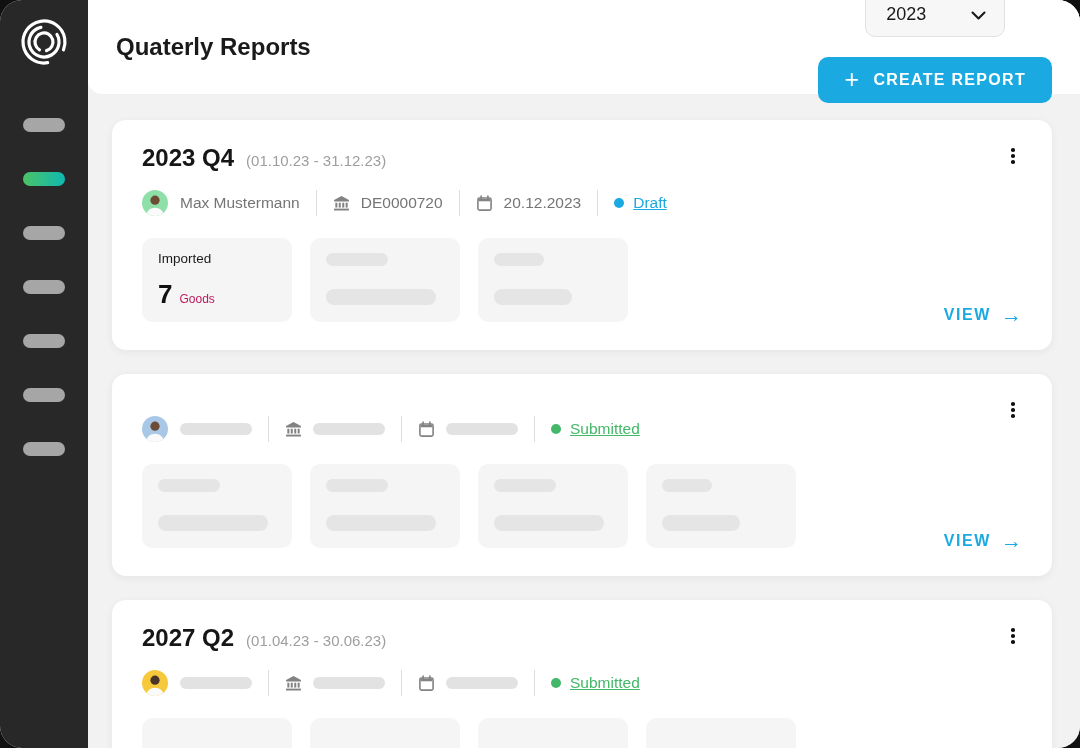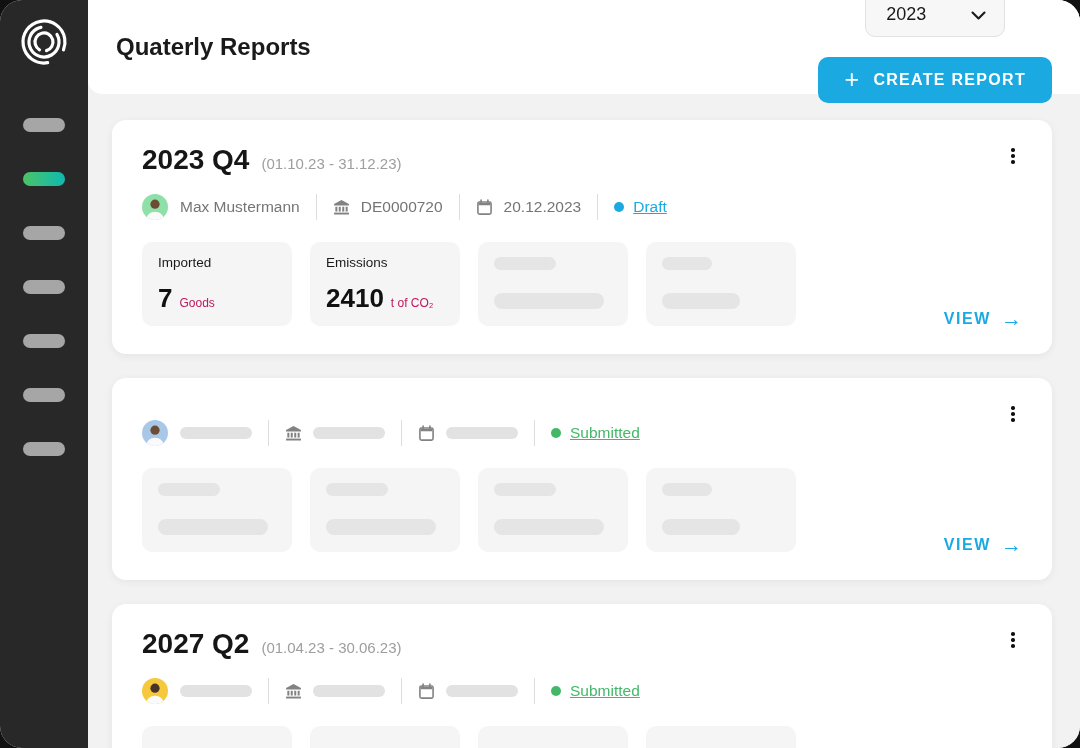"2023 Q4" .card-title { font-size: 28px -> 24px }
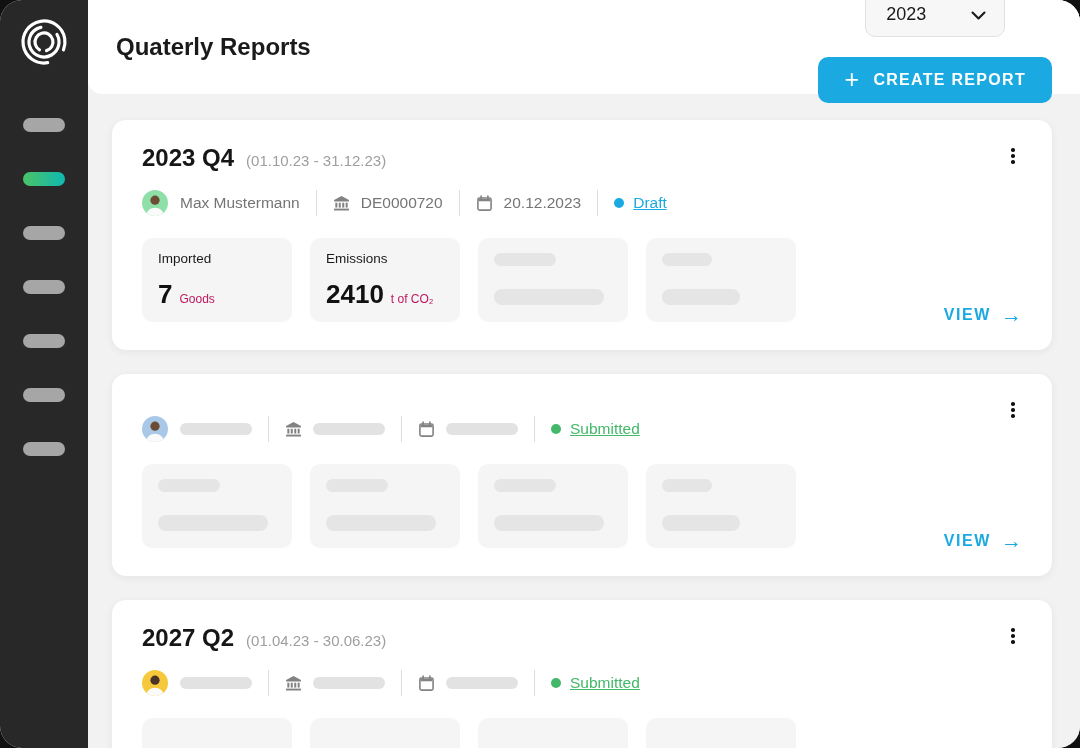"Emissions" div.stat { html: <div> <div>Emissions</div> <div> <span>2410</span> <span>t of CO₂</span> </div> </div> -> none }
